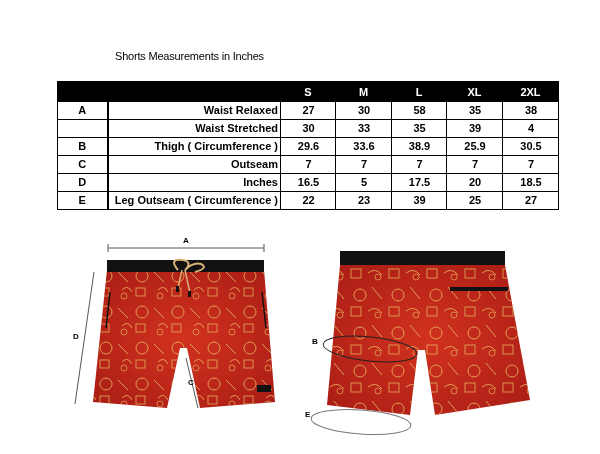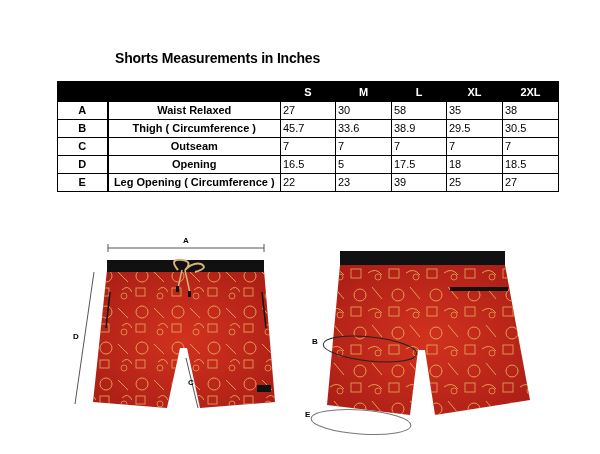"Shorts Measurements in Inches" .title { font-size: 14px -> 11px; font-weight: bold -> normal }
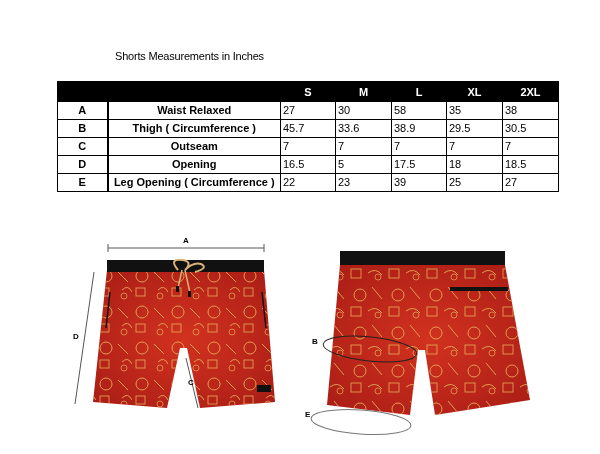"Waist Relaxed" table.size-table td.label { text-align: center -> right }
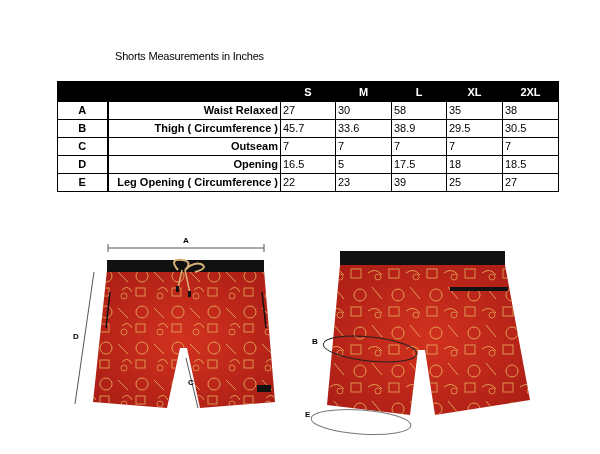"27" table.size-table td.num { font-weight: normal -> bold; text-align: left -> center }
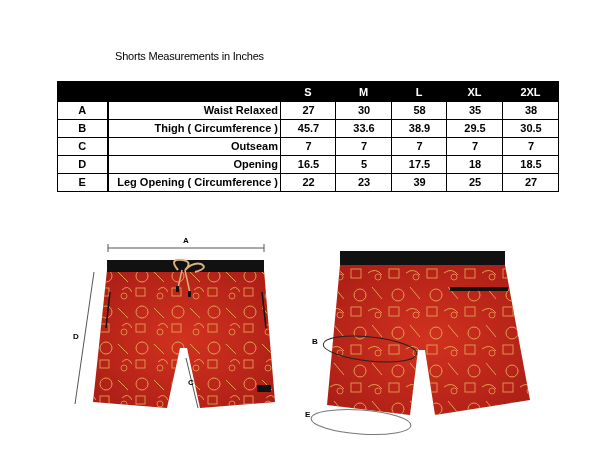"Waist Stretched" tr { html: none -> <tr> <td></td> <td>Waist Stretched</td> <td>30</td> <td>33</td> <td>35</td> <td>39</td> <td>4</td> </tr> }
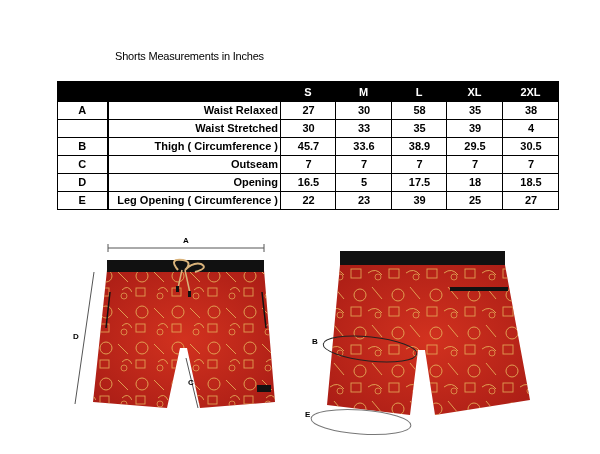"45.7" td.num { text: 45.7 -> 29.6 }
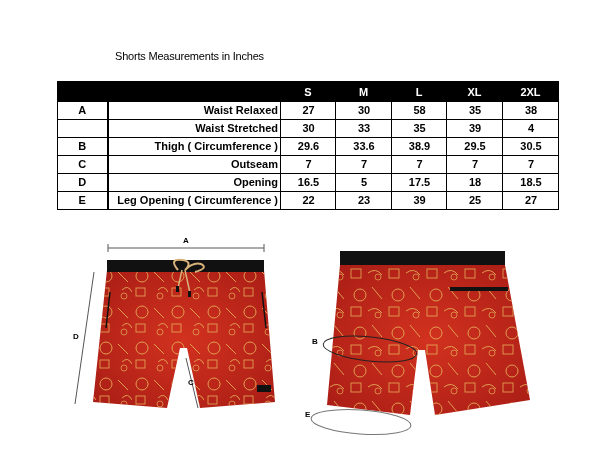"29.5" td.num { text: 29.5 -> 25.9 }
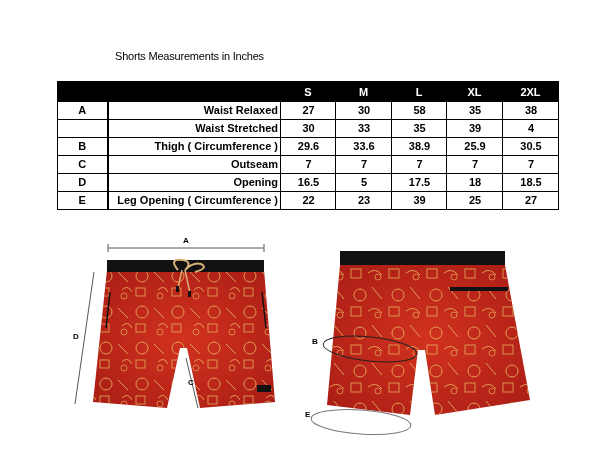"Opening" td.label { text: Opening -> Inches }
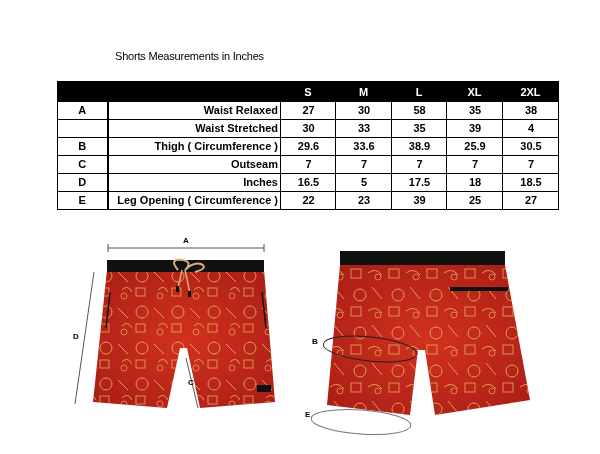"18" td.num { text: 18 -> 20 }
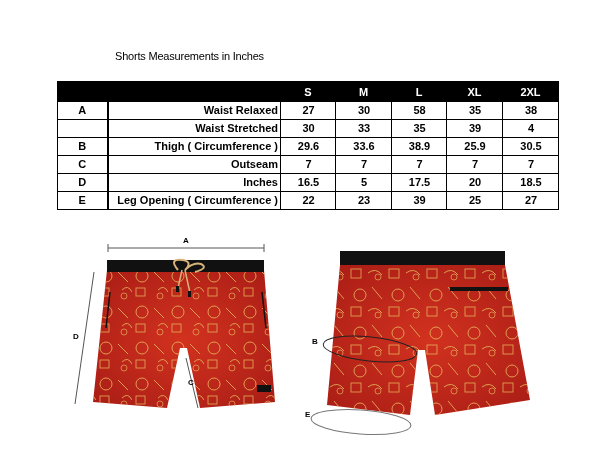"Leg Opening ( Circumference )" td.label { text: Opening -> Outseam }
